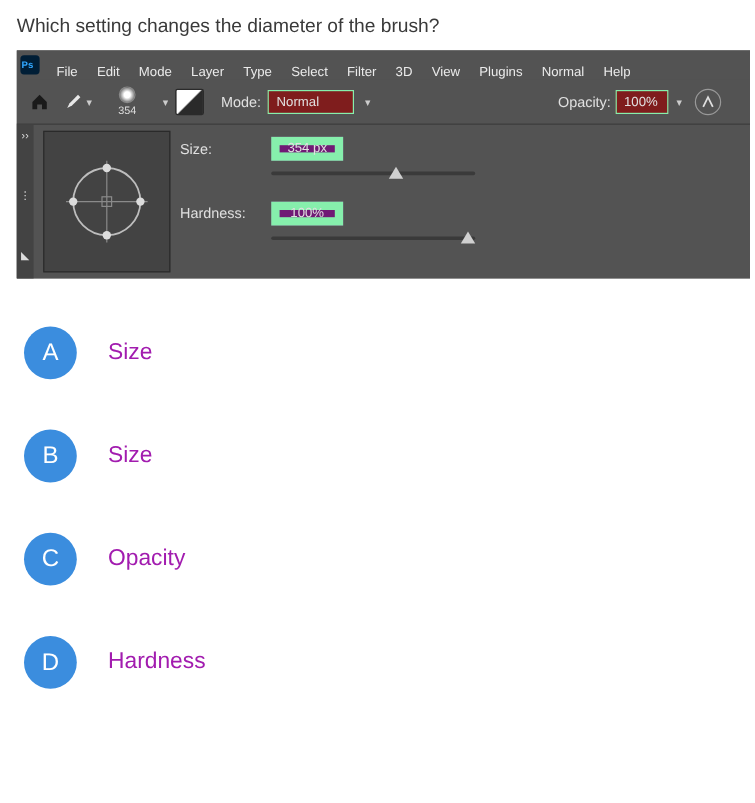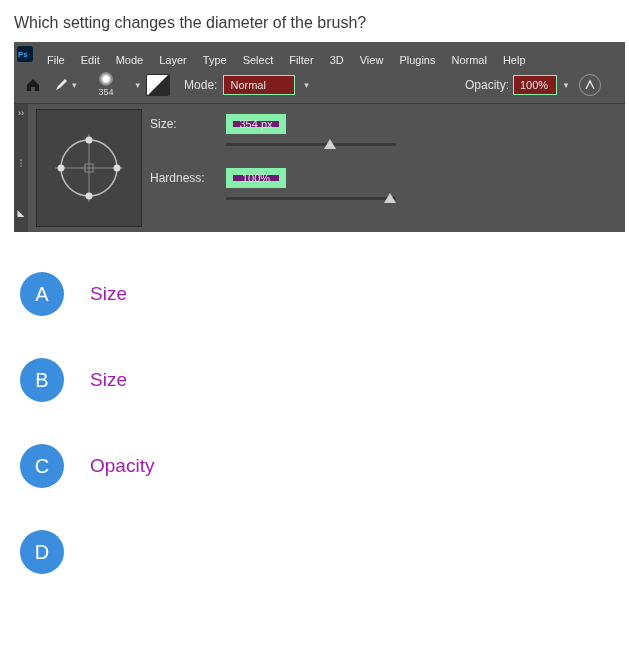"Hardness" div.answer-text { html: none -> <div>Hardness</div> }
